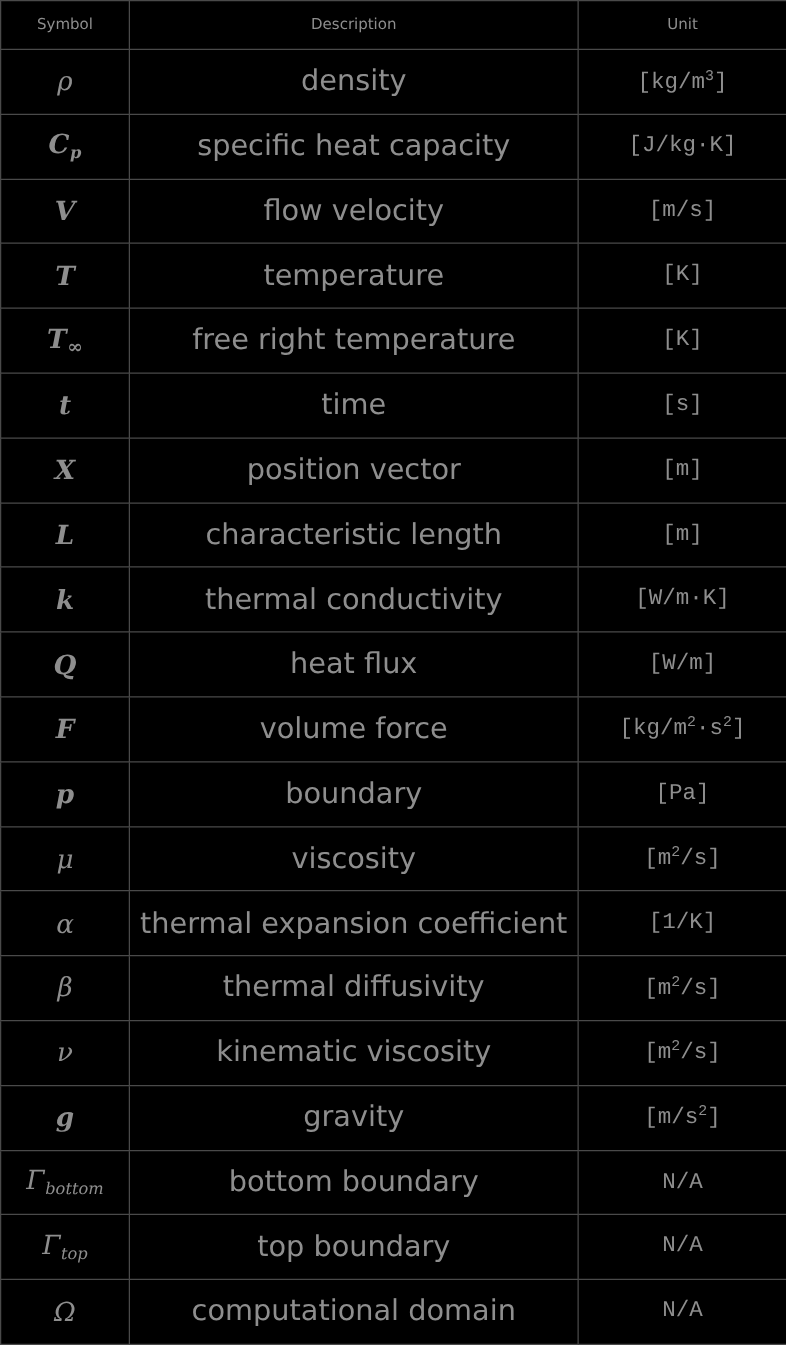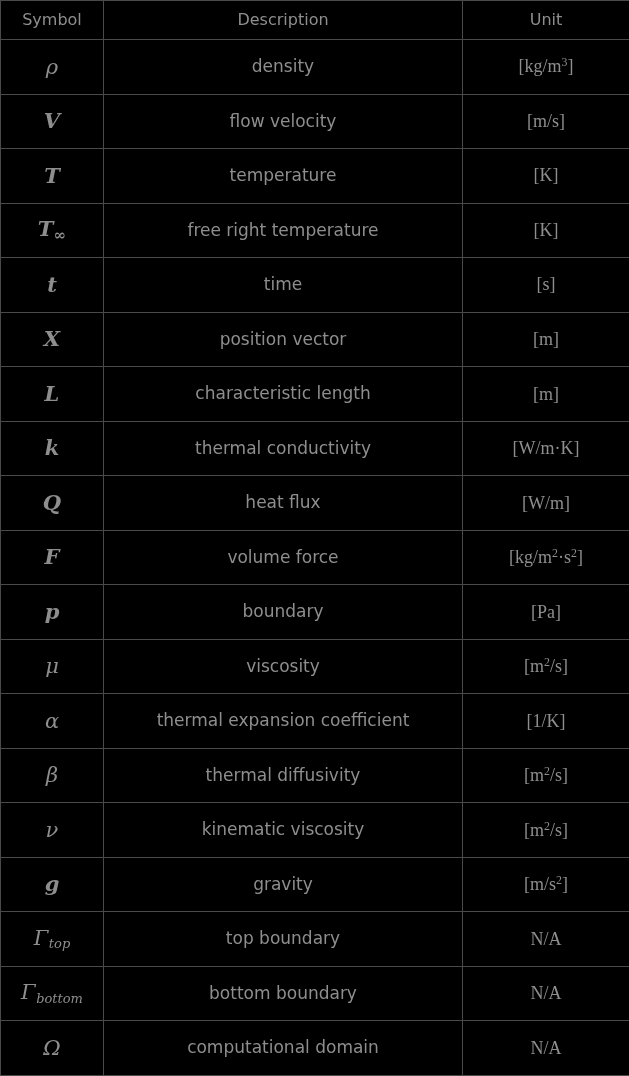"Symbol" .nomenclature-table thead th { font-size: 16px -> 12px }
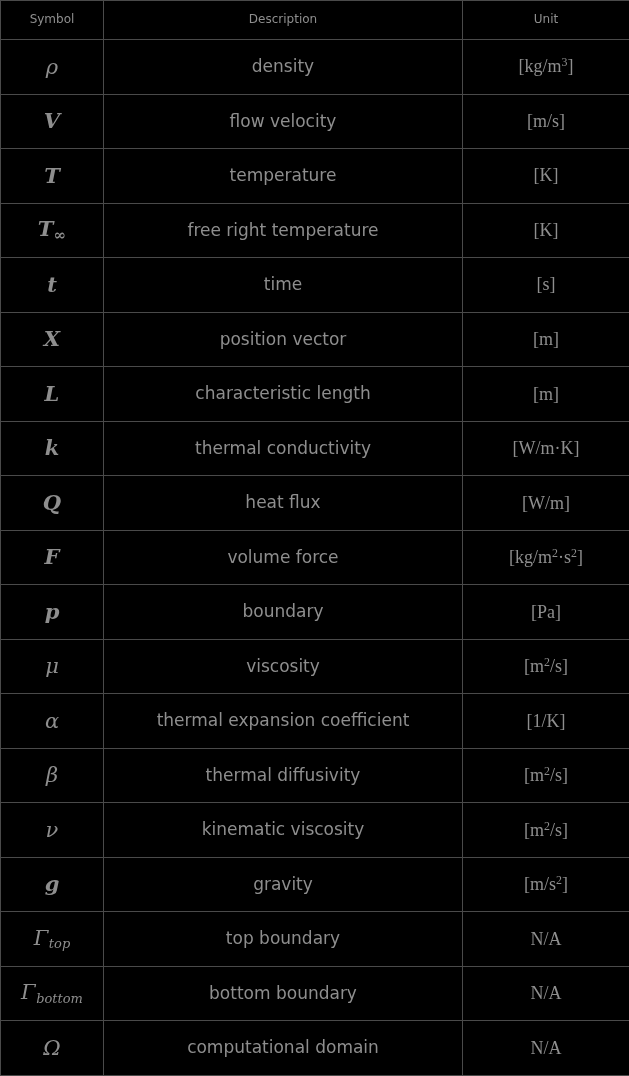"density" .desc { font-size: 17px -> 23px }
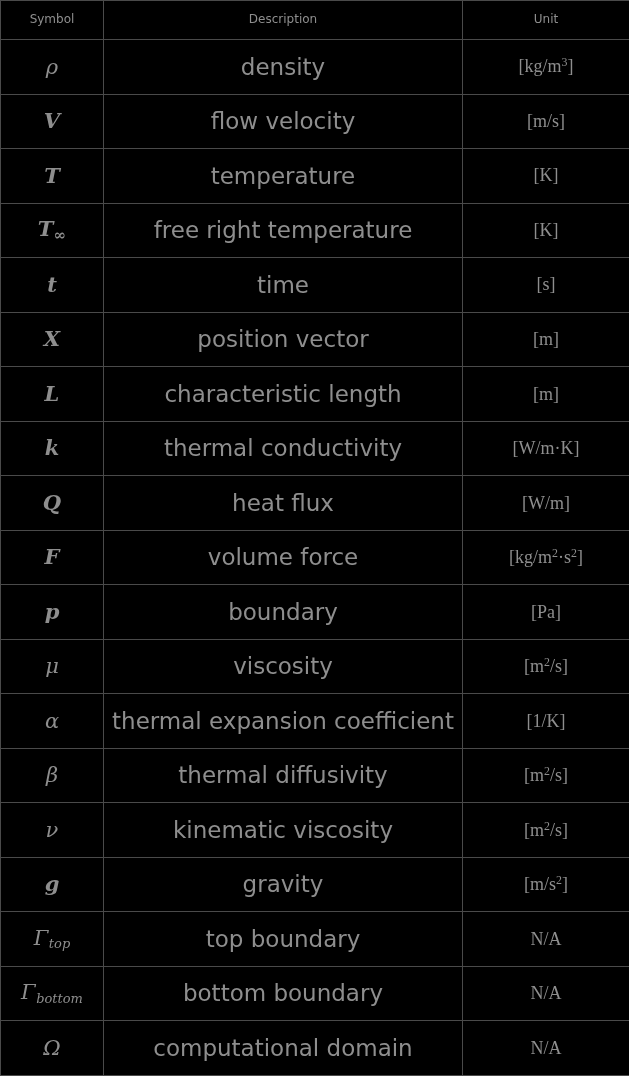"[kg/m3]" .unit { font-family: Liberation Serif, serif -> Liberation Mono, monospace }
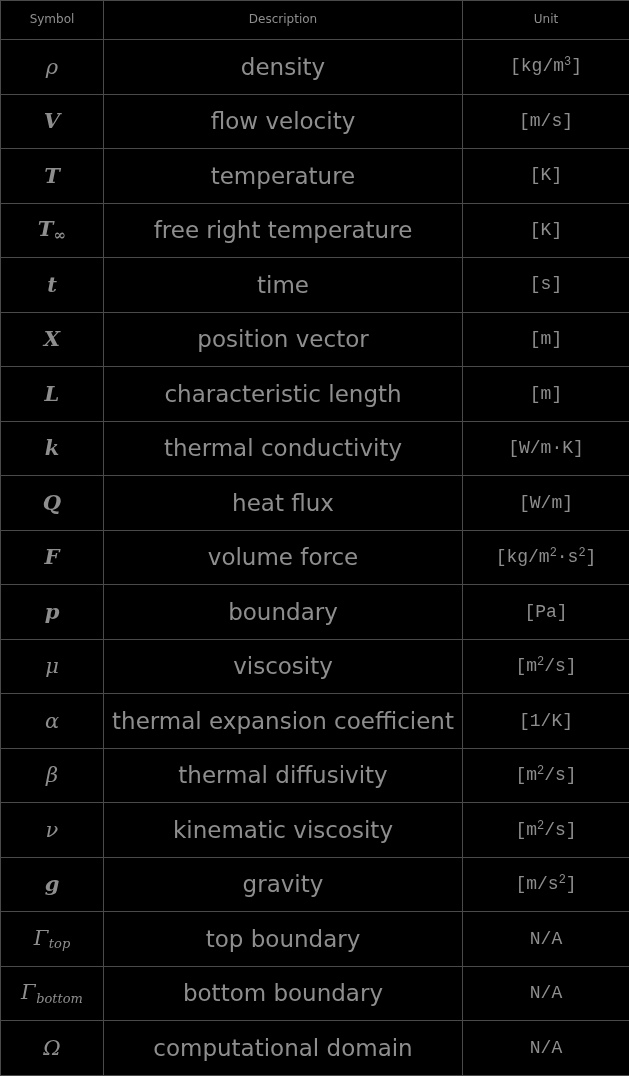"Cp" tr { html: none -> <tr> <td><span>C<span>p</span></span></td> <td><span>specific heat capacity</span></td> <td><span>[J/kg·K]</span></td> </tr> }
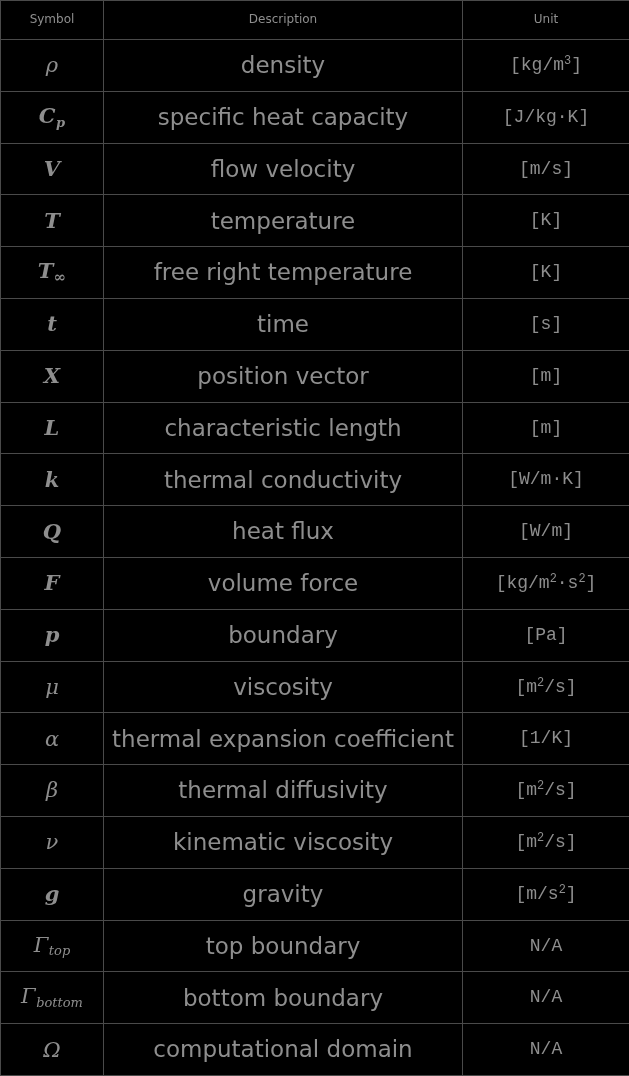"Γtop" tr { order: before "Γbottom" -> after "Γbottom" }
